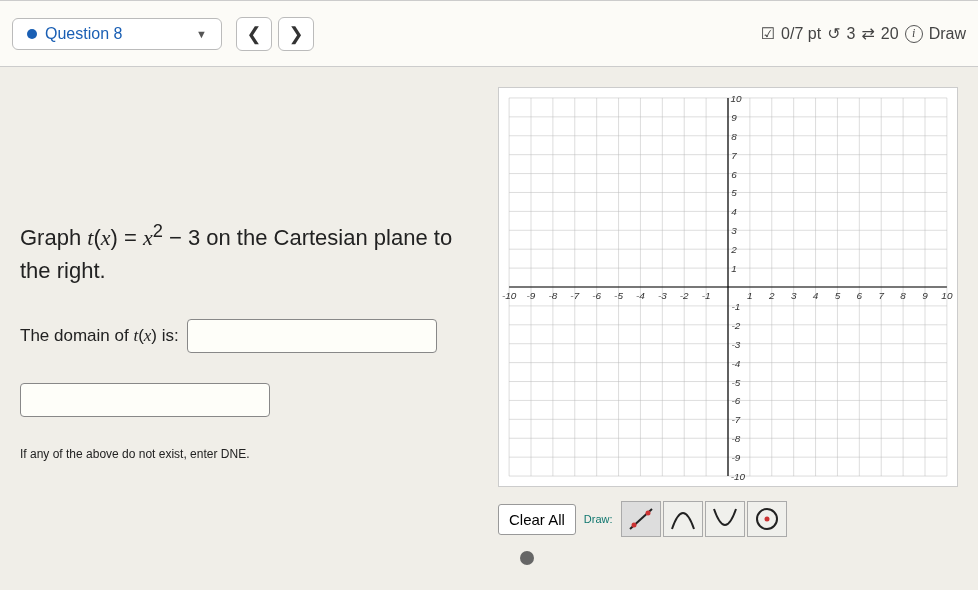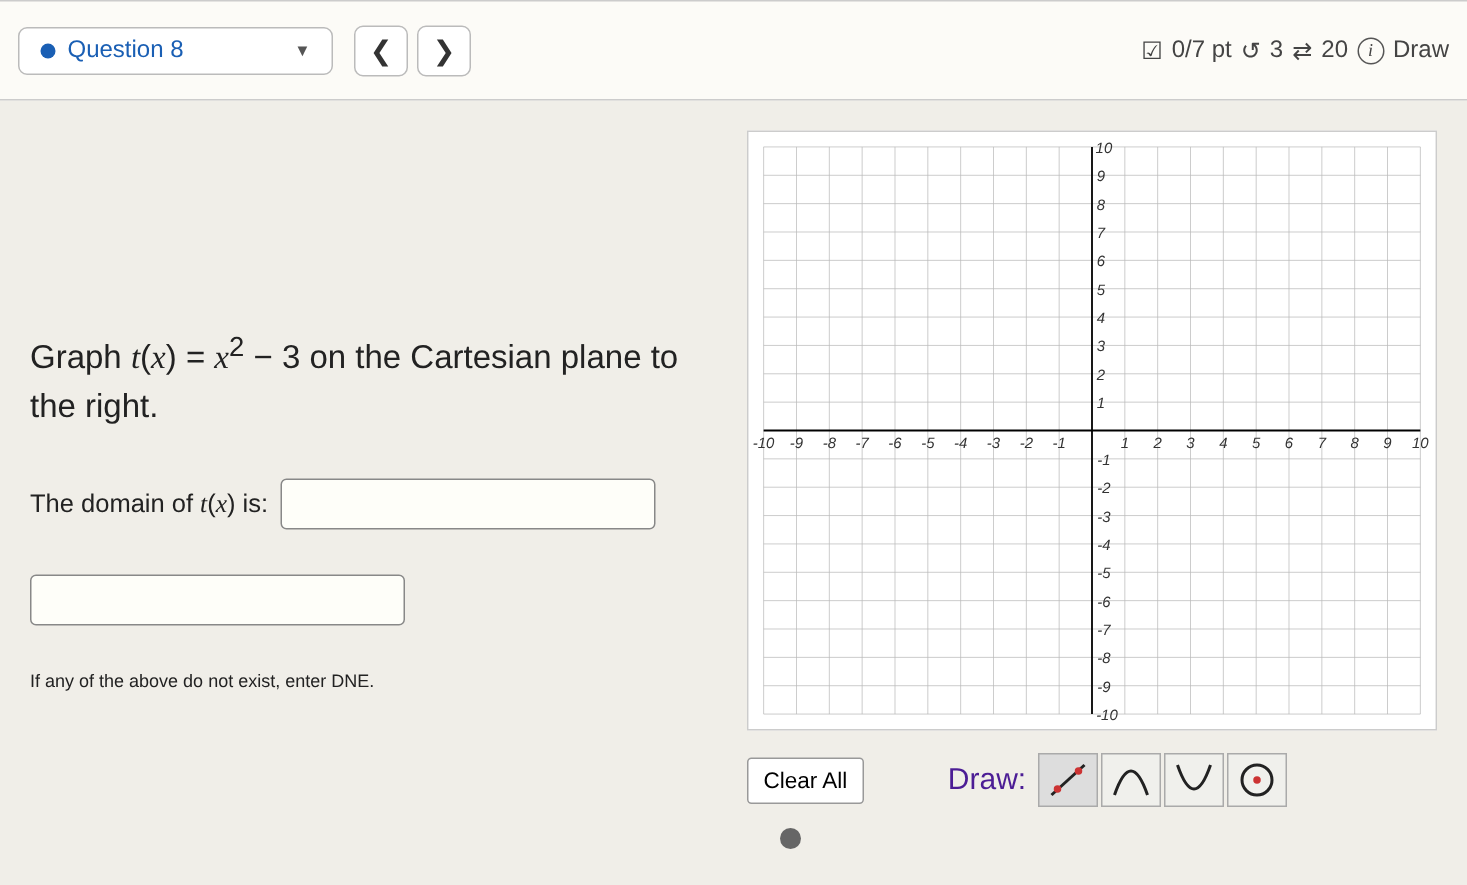"Draw:" .draw-label { color: #4c1d95 -> #0f766e; font-size: 20px -> 11px; margin-left: 48px -> none }
